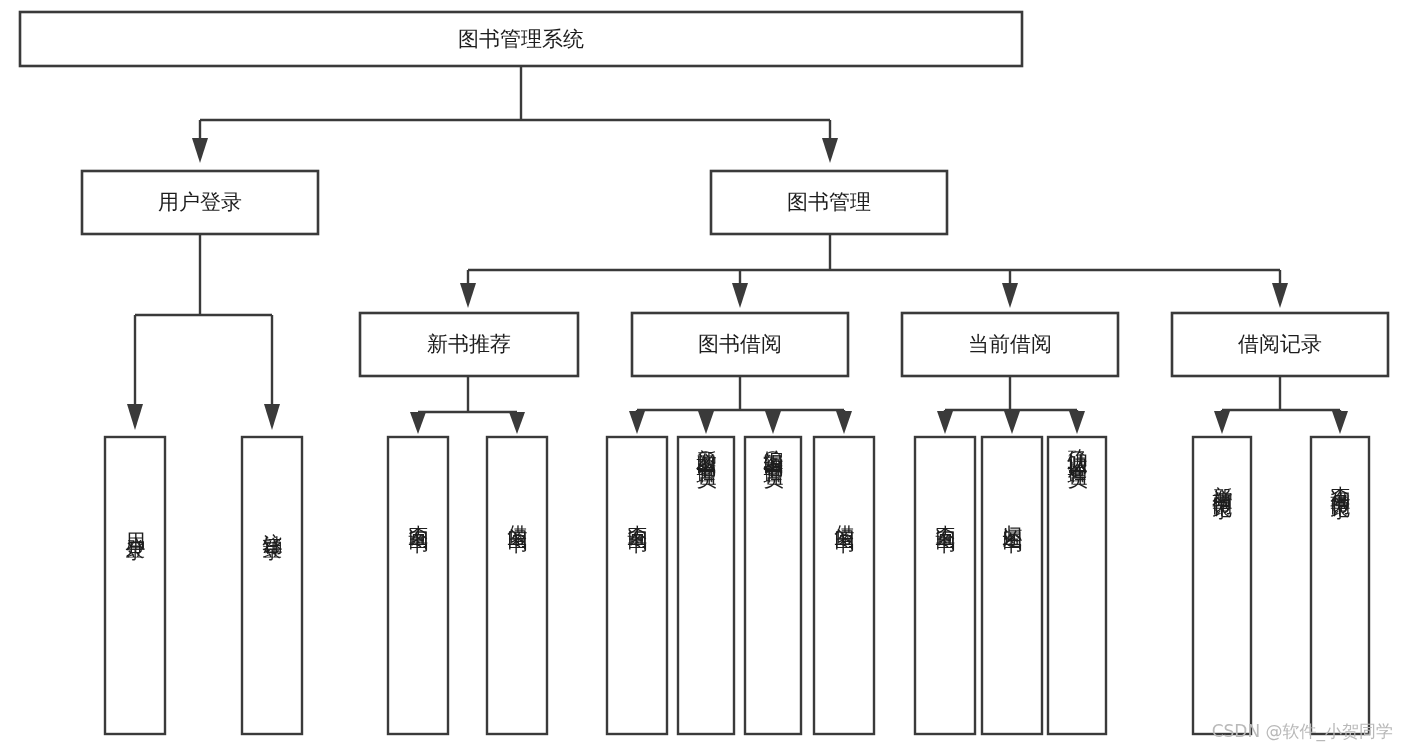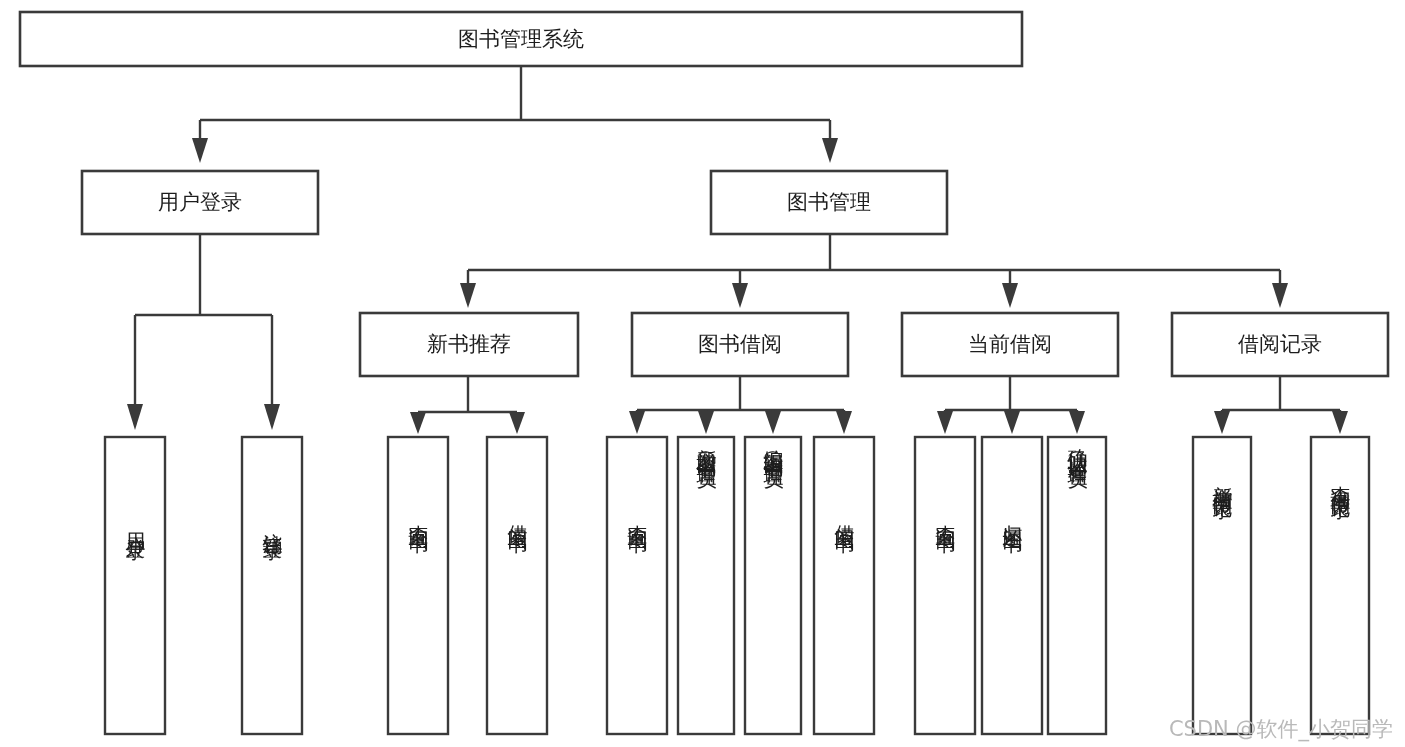"CSDN @软件_小贺同学" .watermark { font-size: 21px -> 17px }
